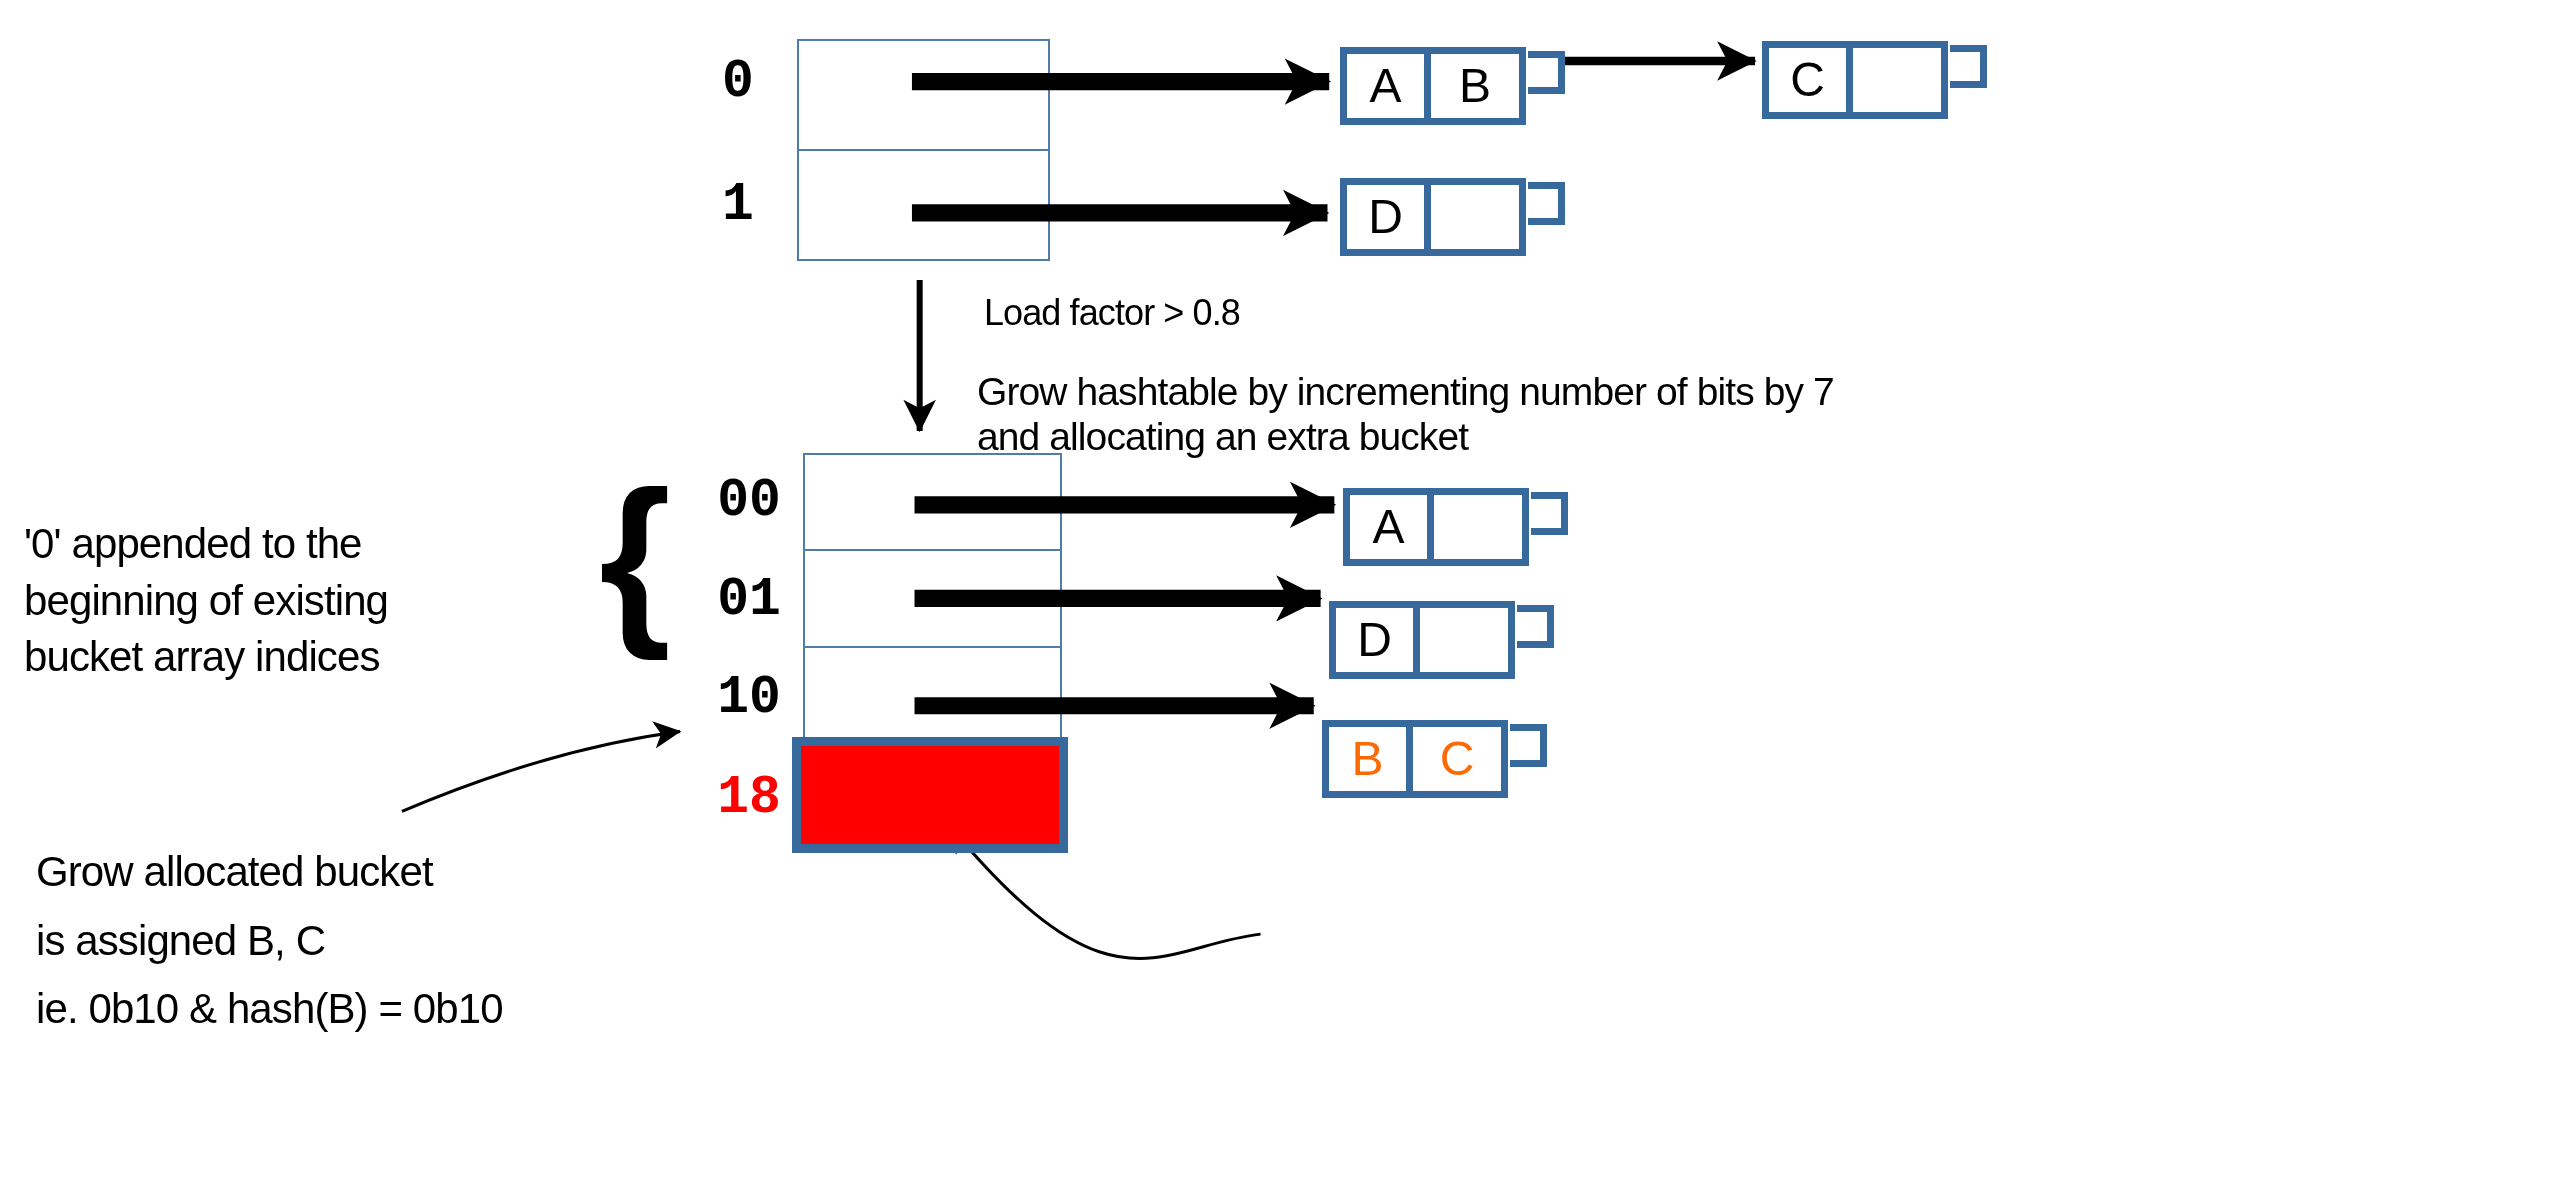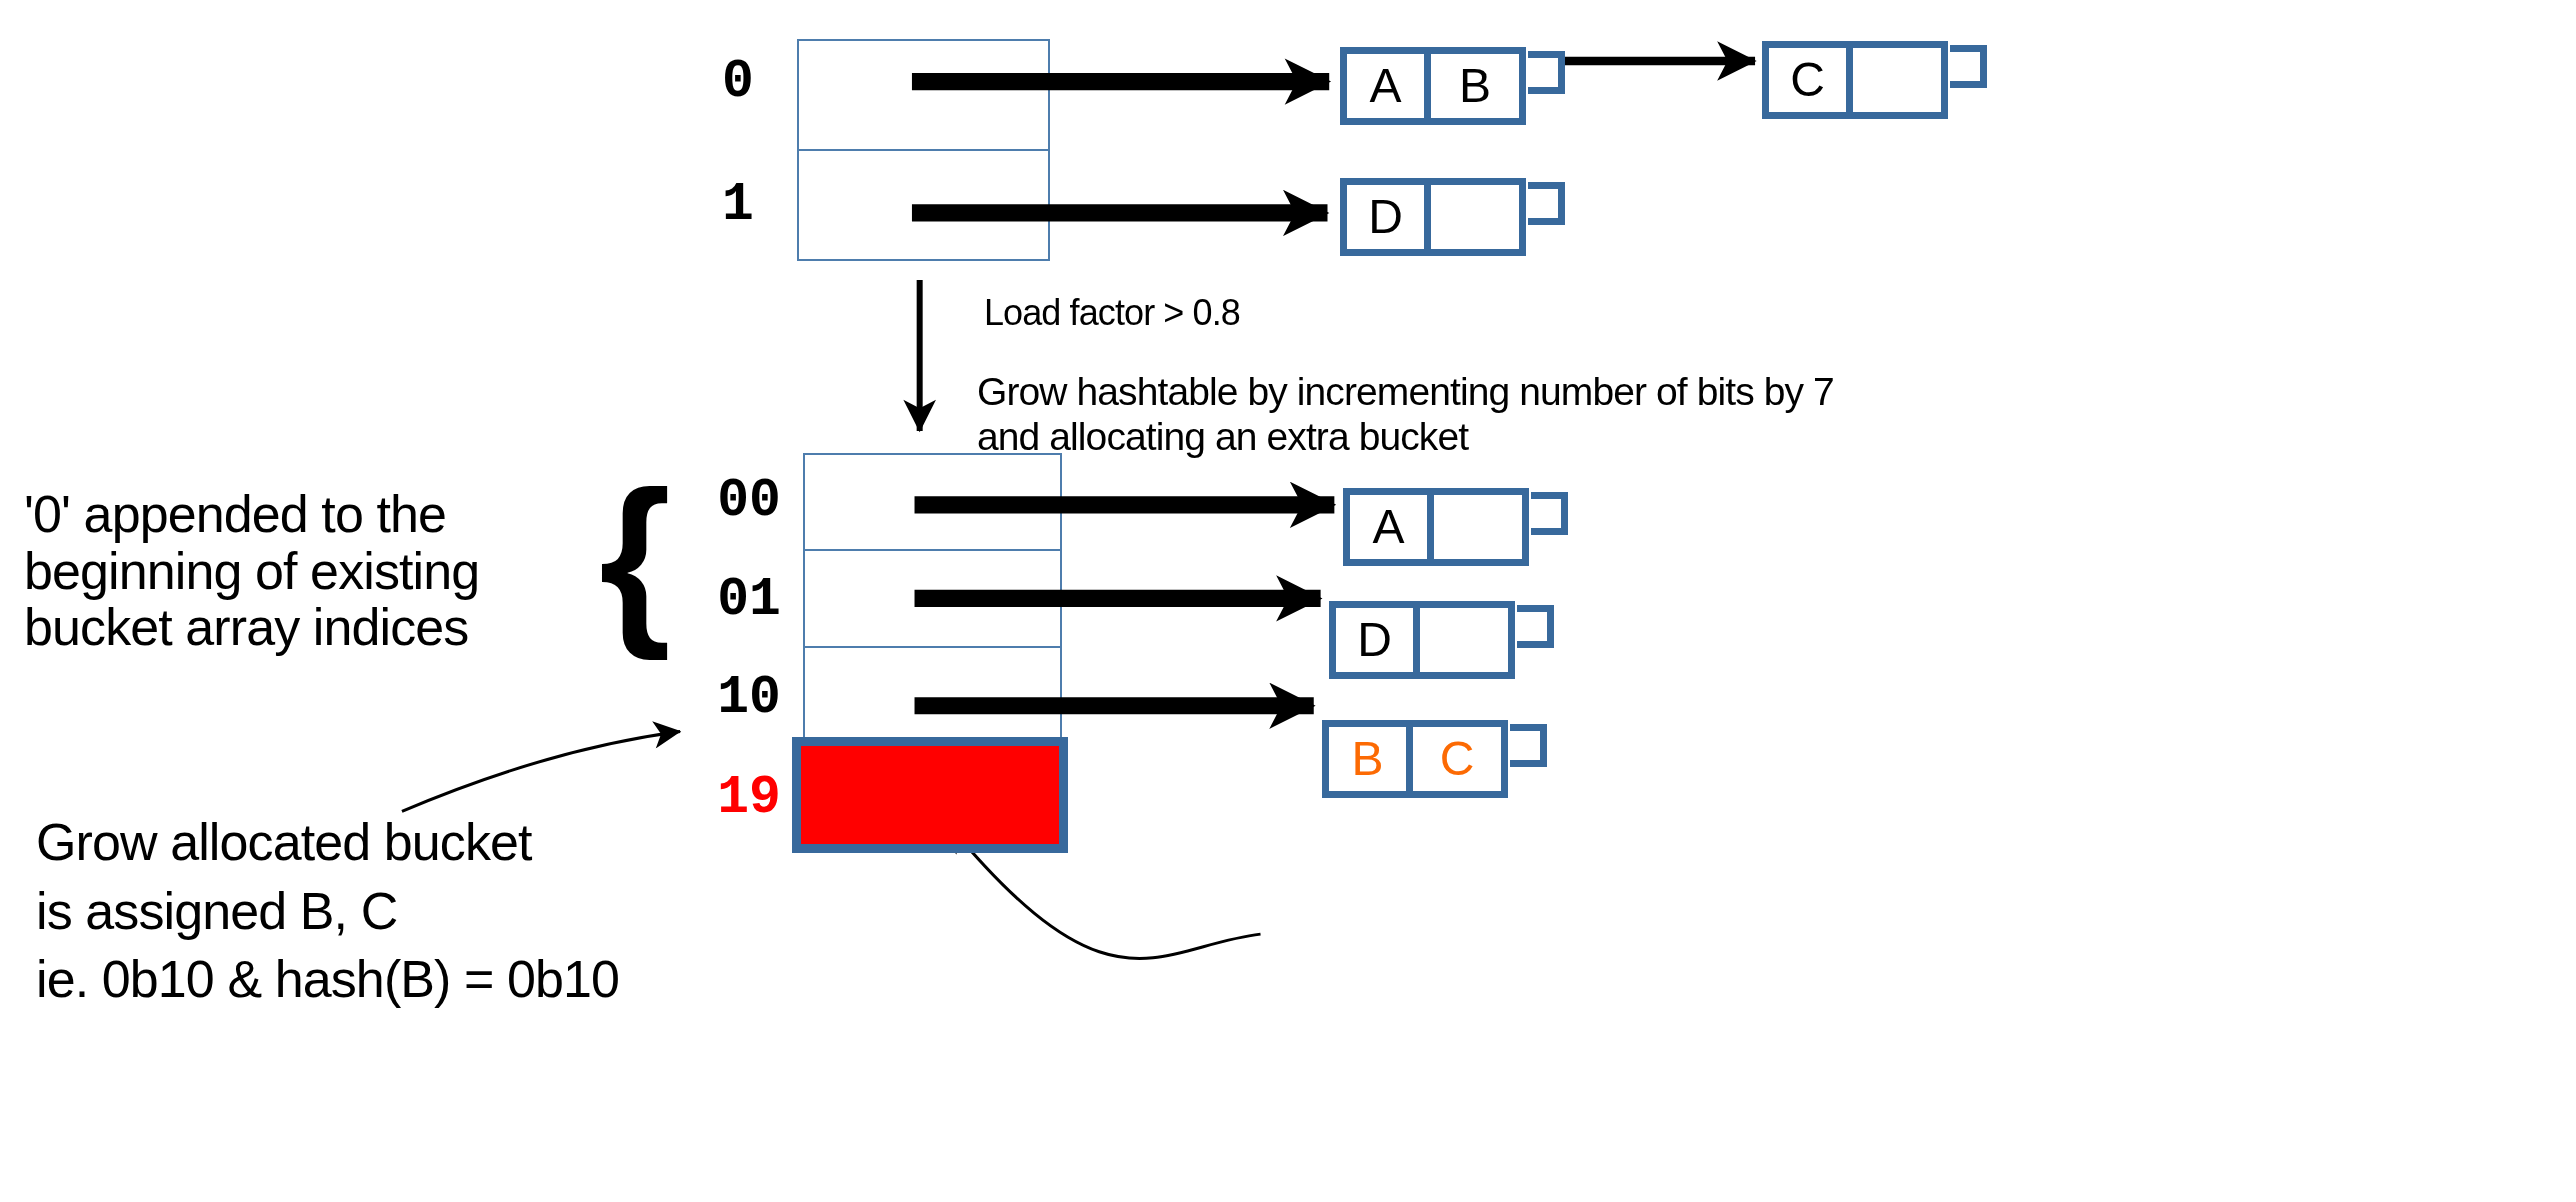"'0' appended to the" .t-big { font-size: 52px -> 42px; margin-top: none -> 29px }
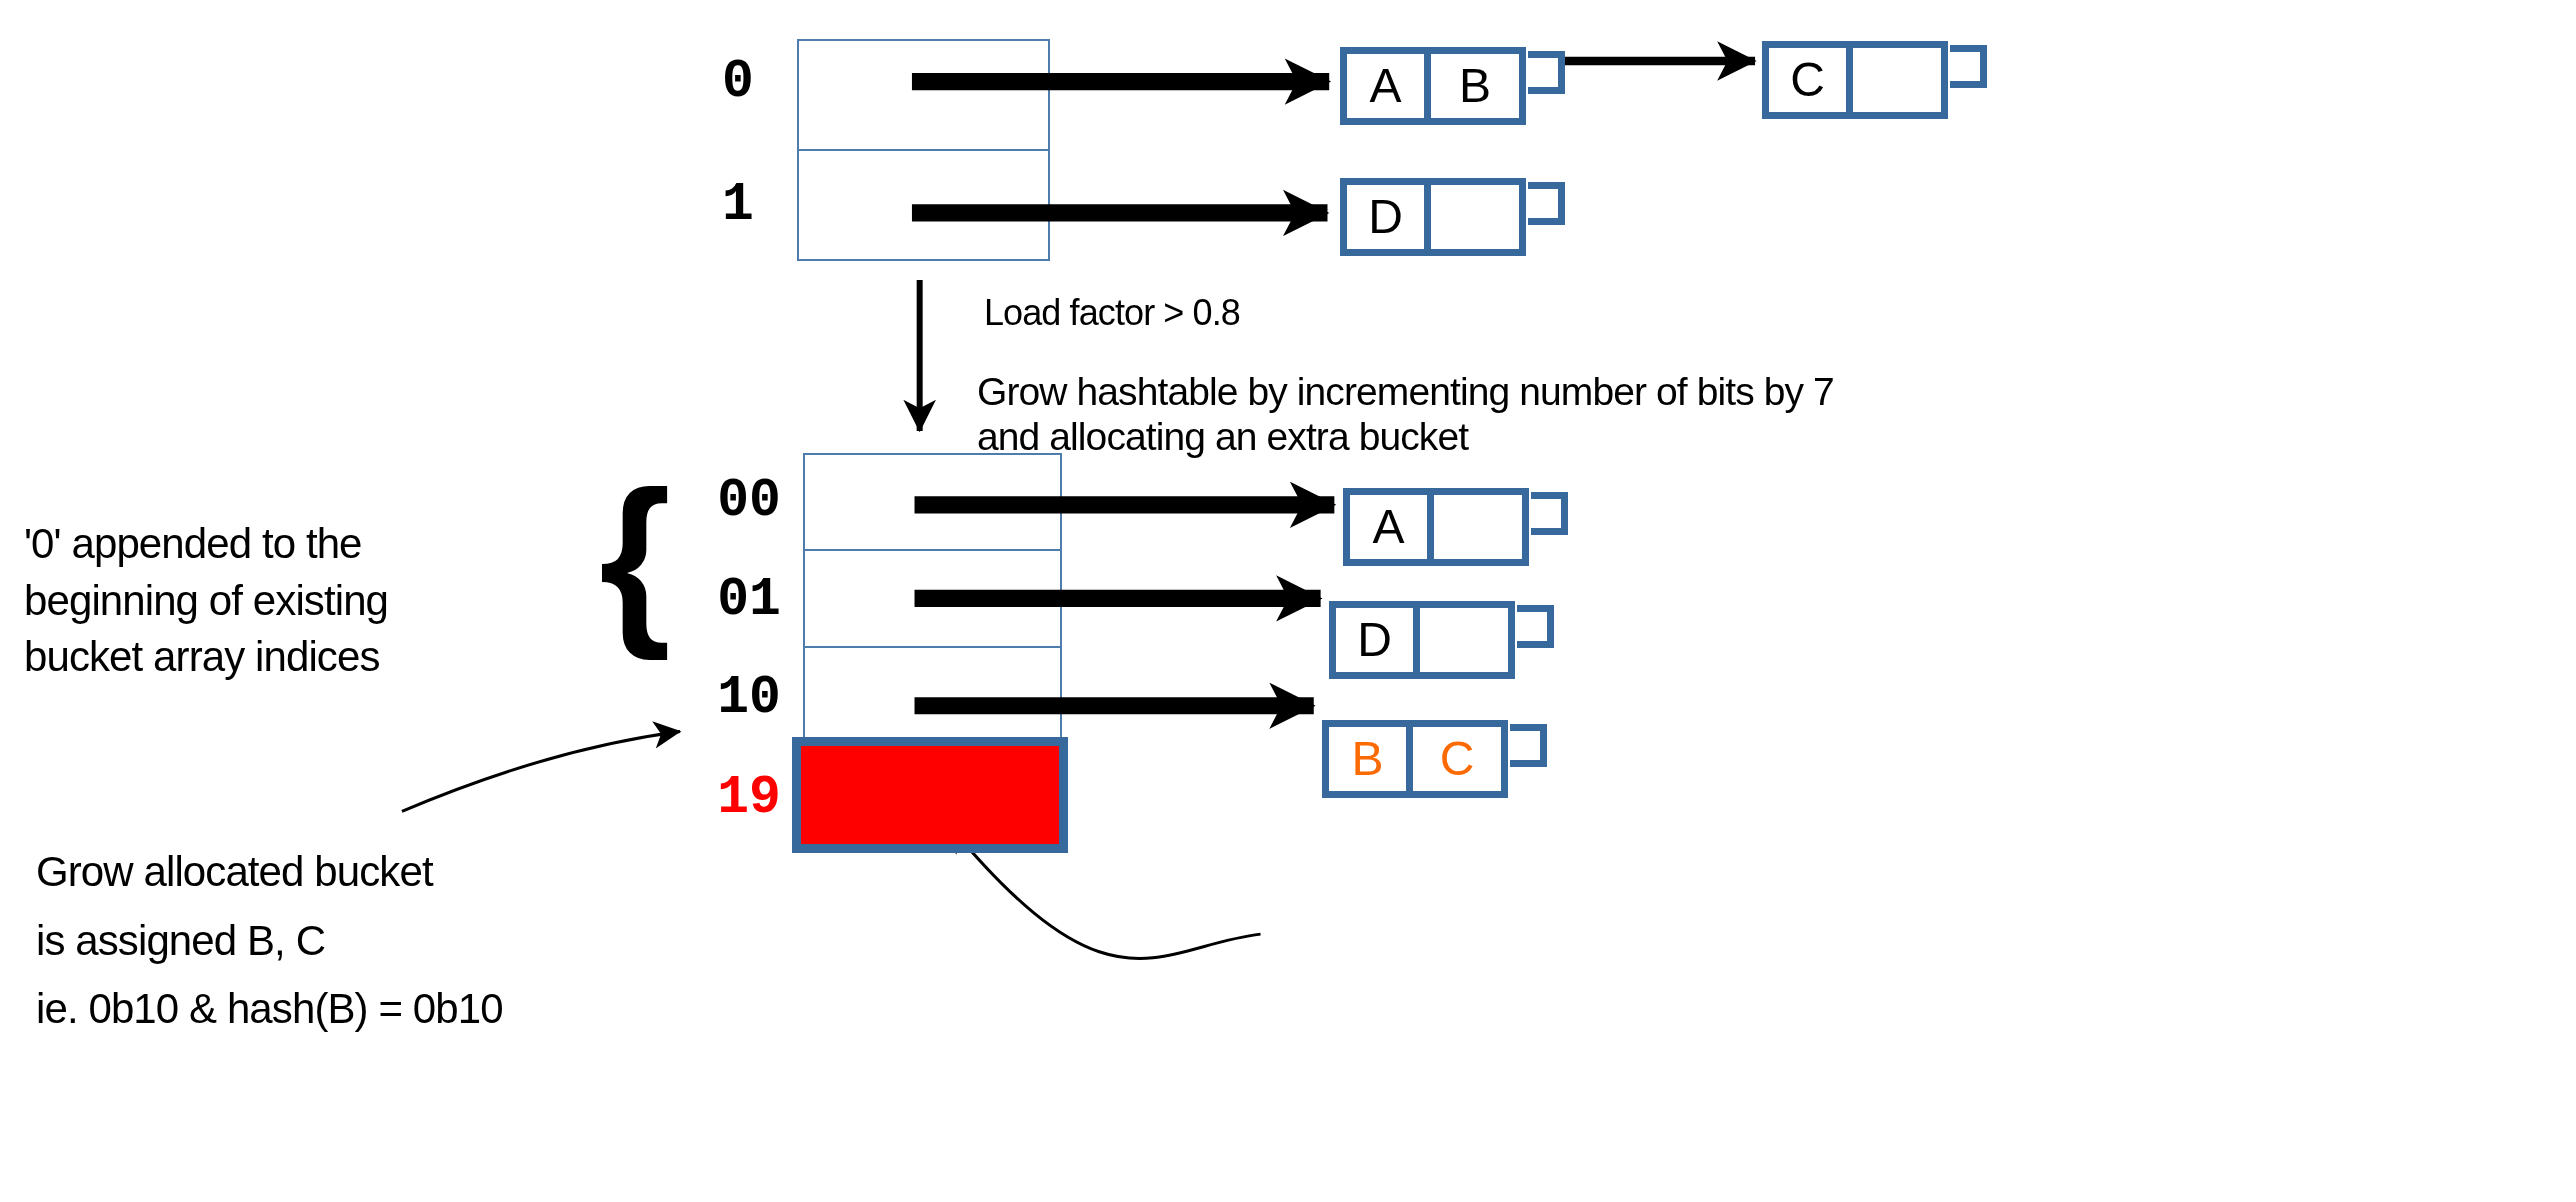"19" div.idx { text: 19 -> 18 }
